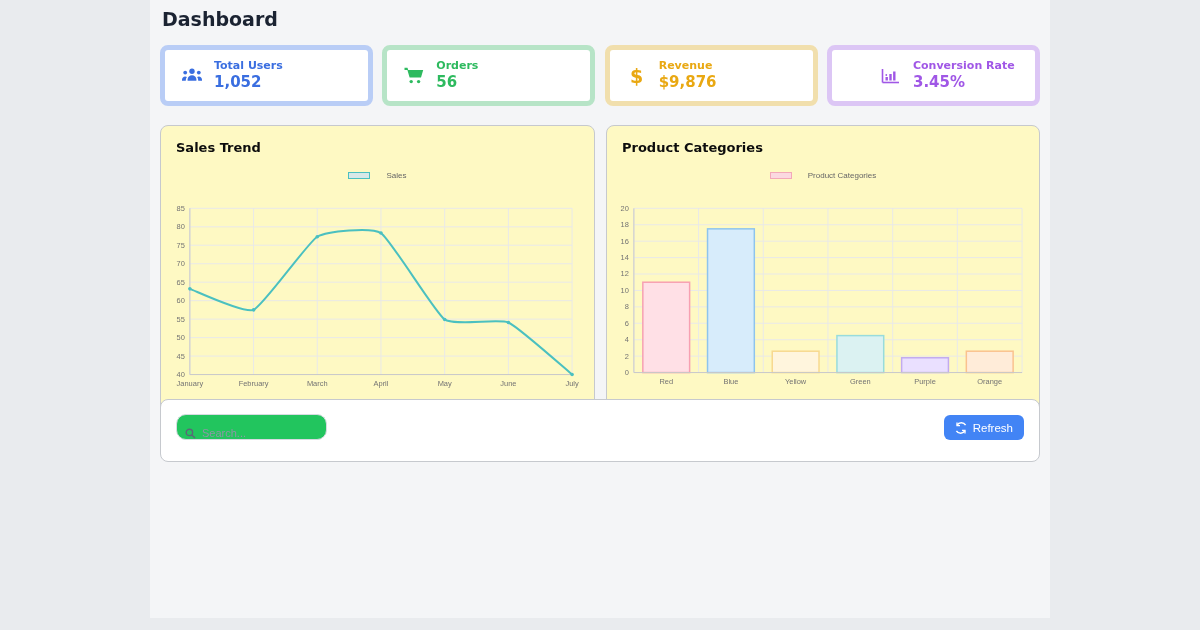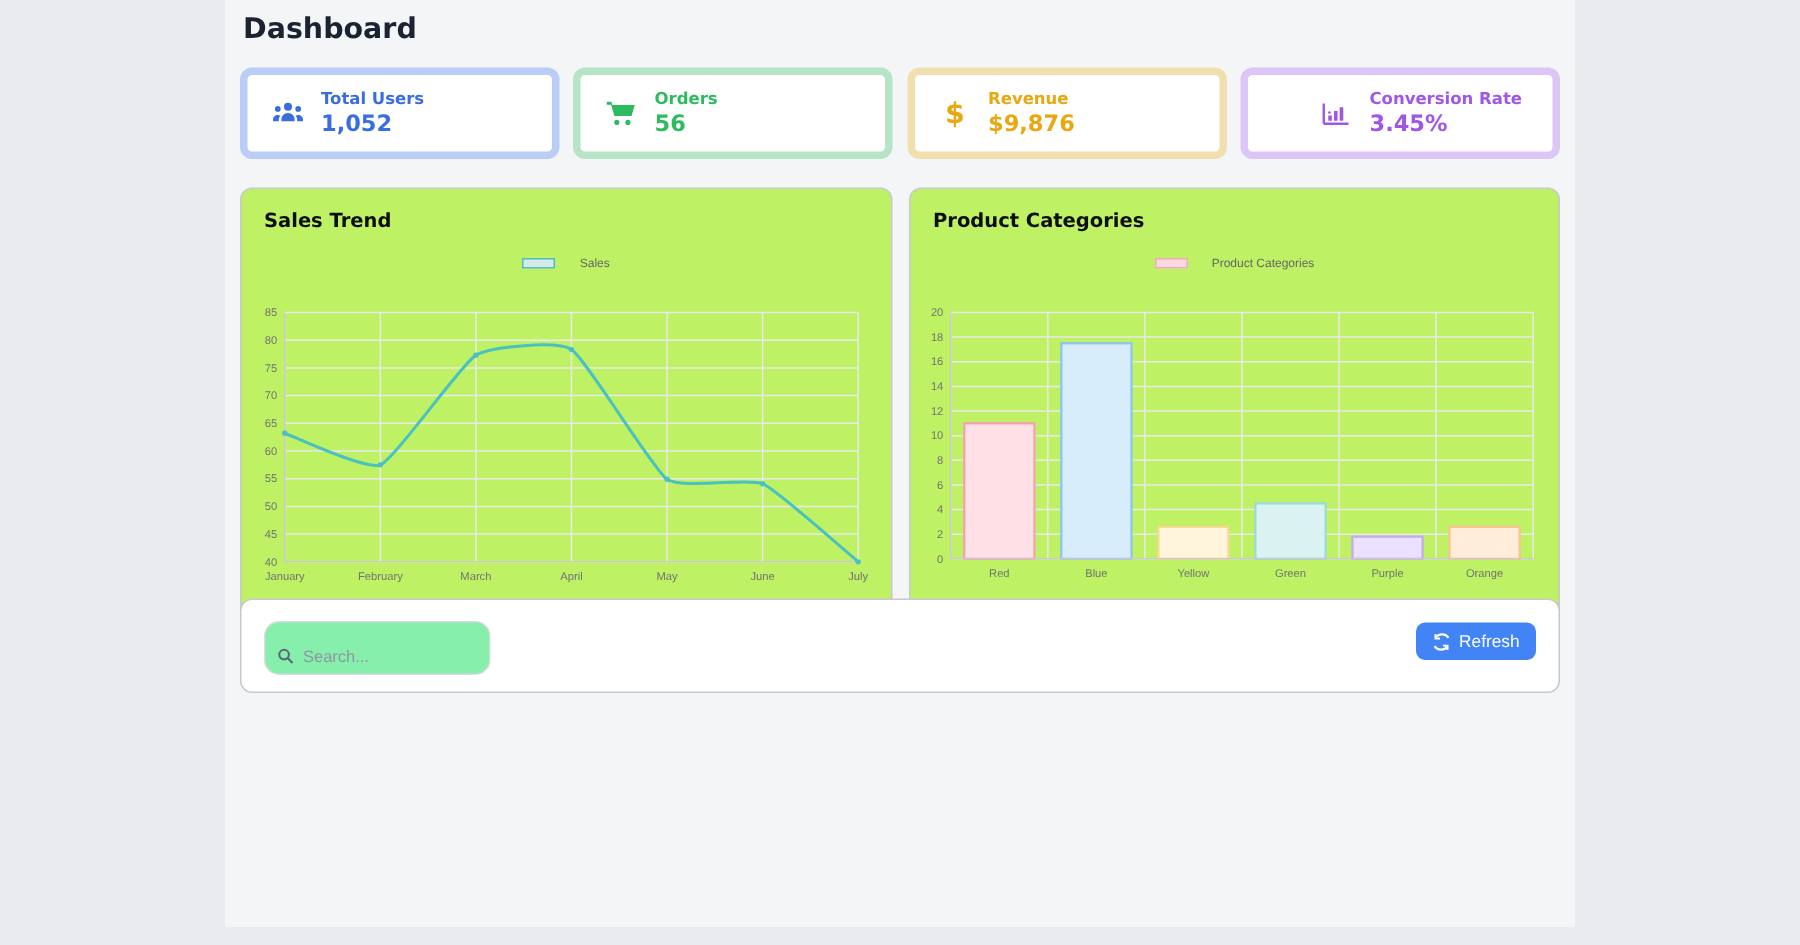"Sales Trend" .chart-card { background: #bef264 -> #fef9c3 }
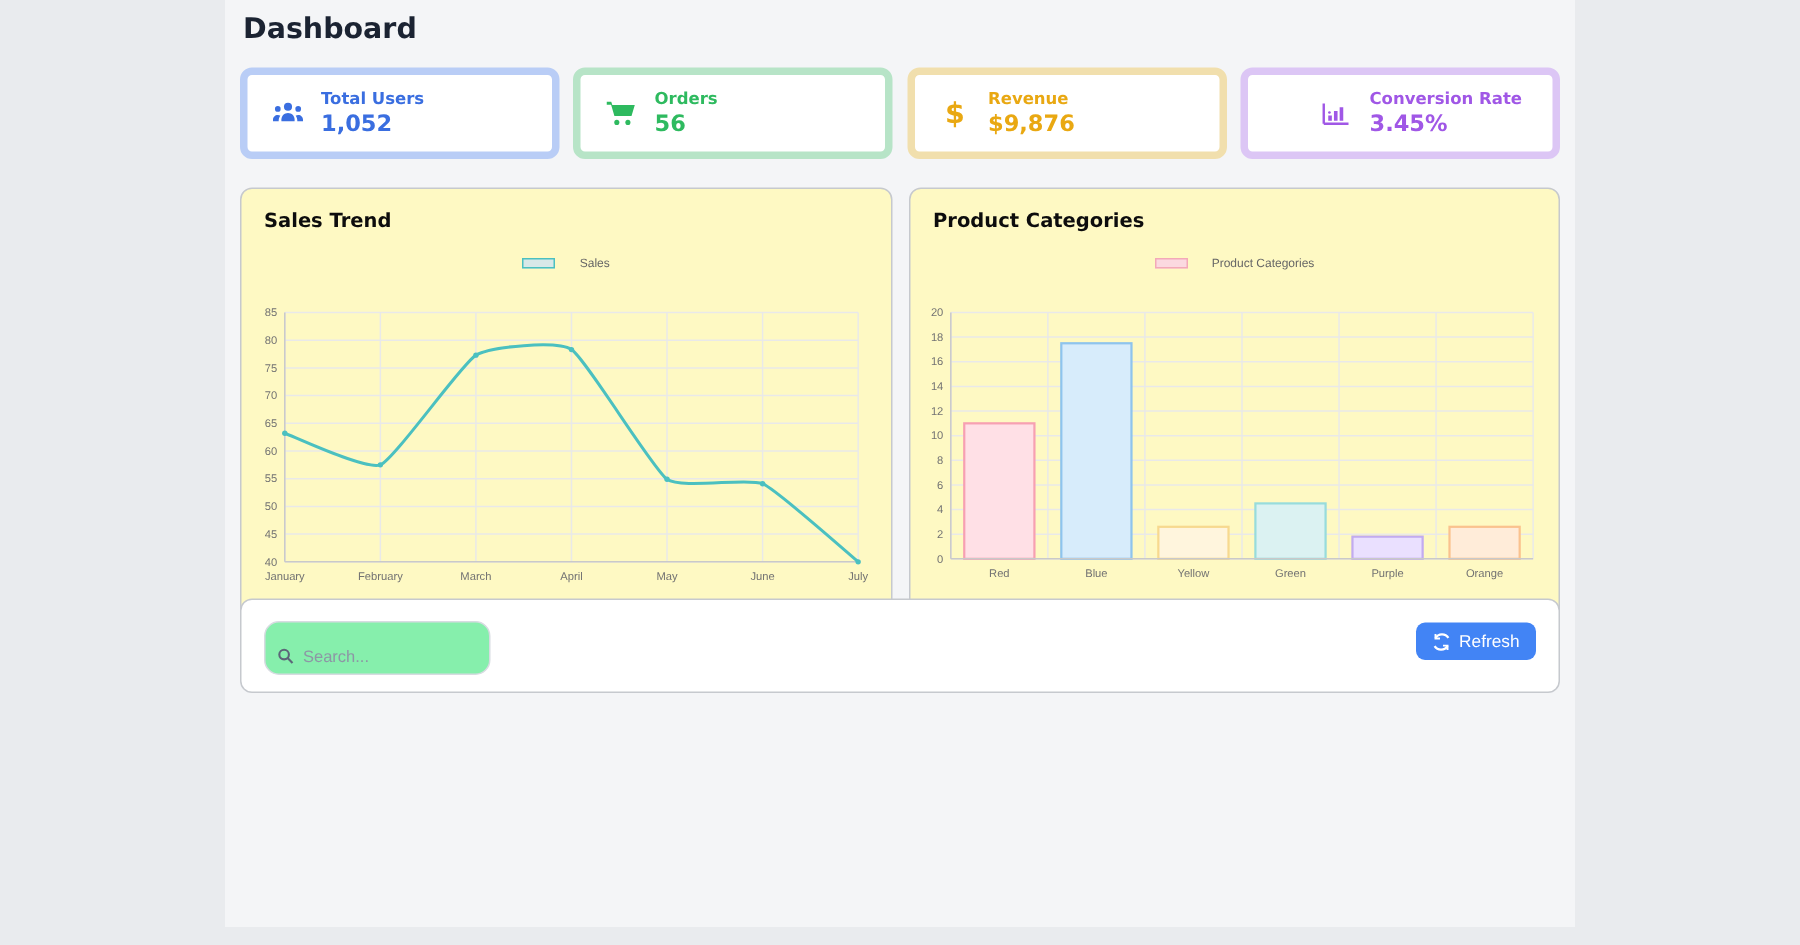"Search..." .search-box { align-items: flex-start -> flex-end; background: #86efac -> #22c55e; padding: 17px 8px -> 0 8px }
